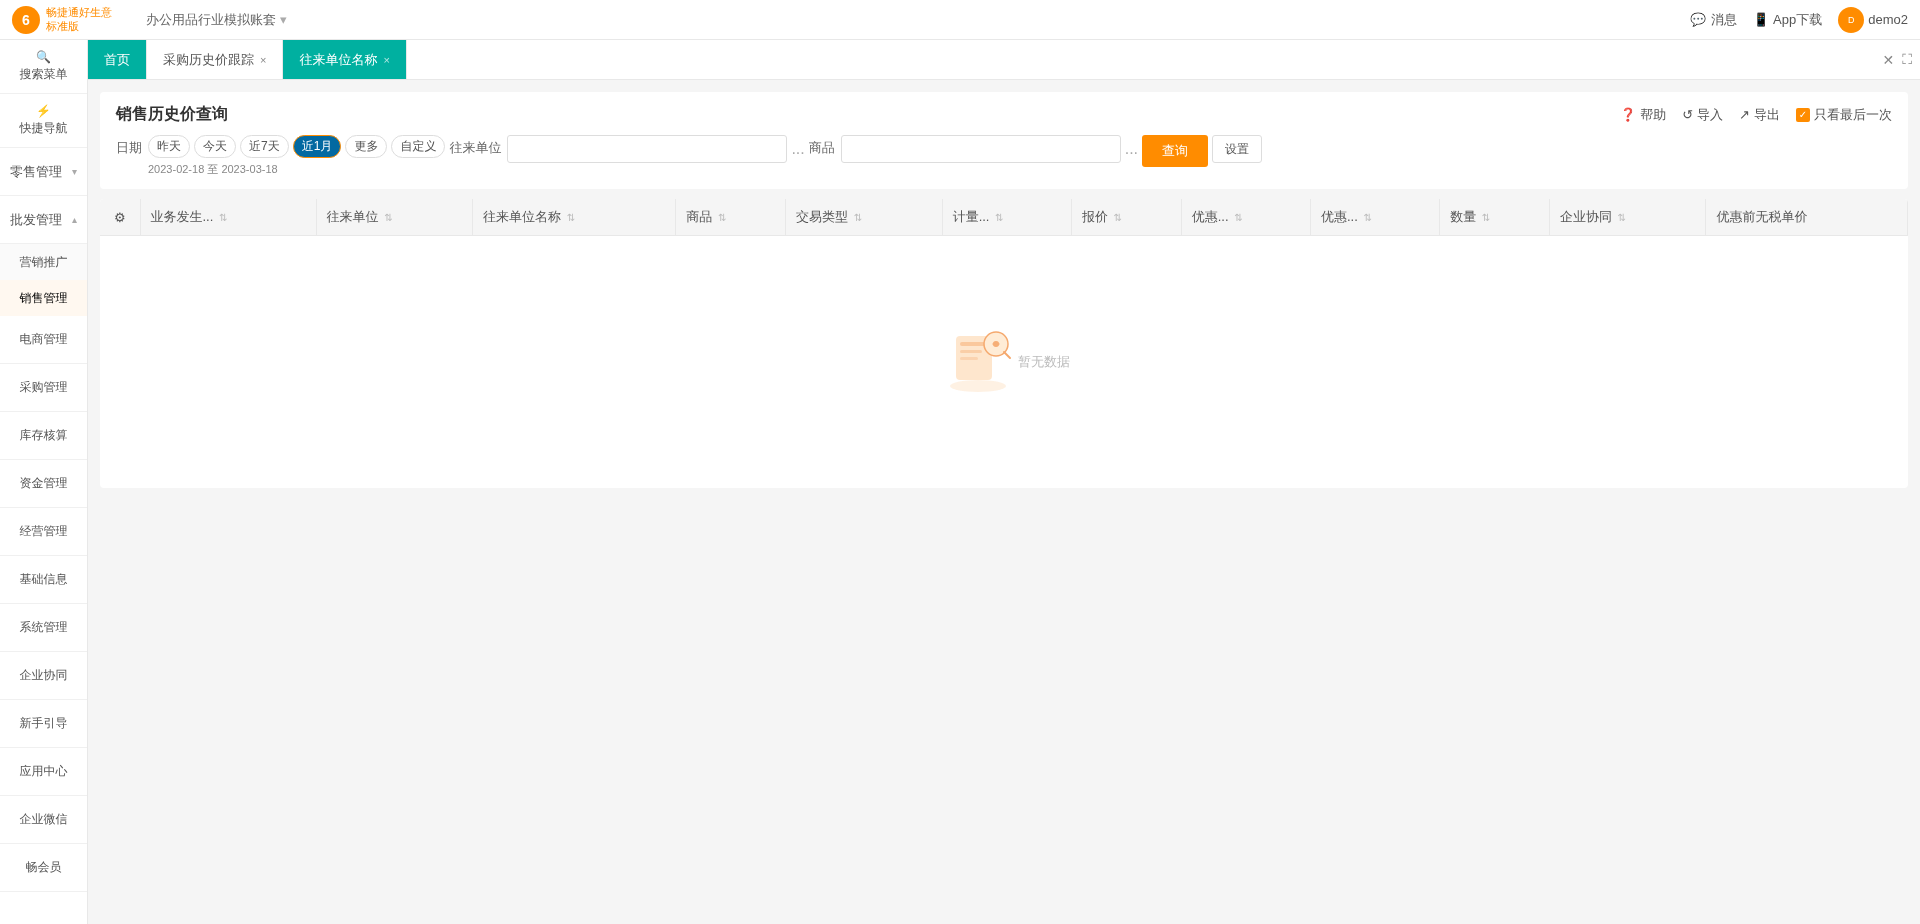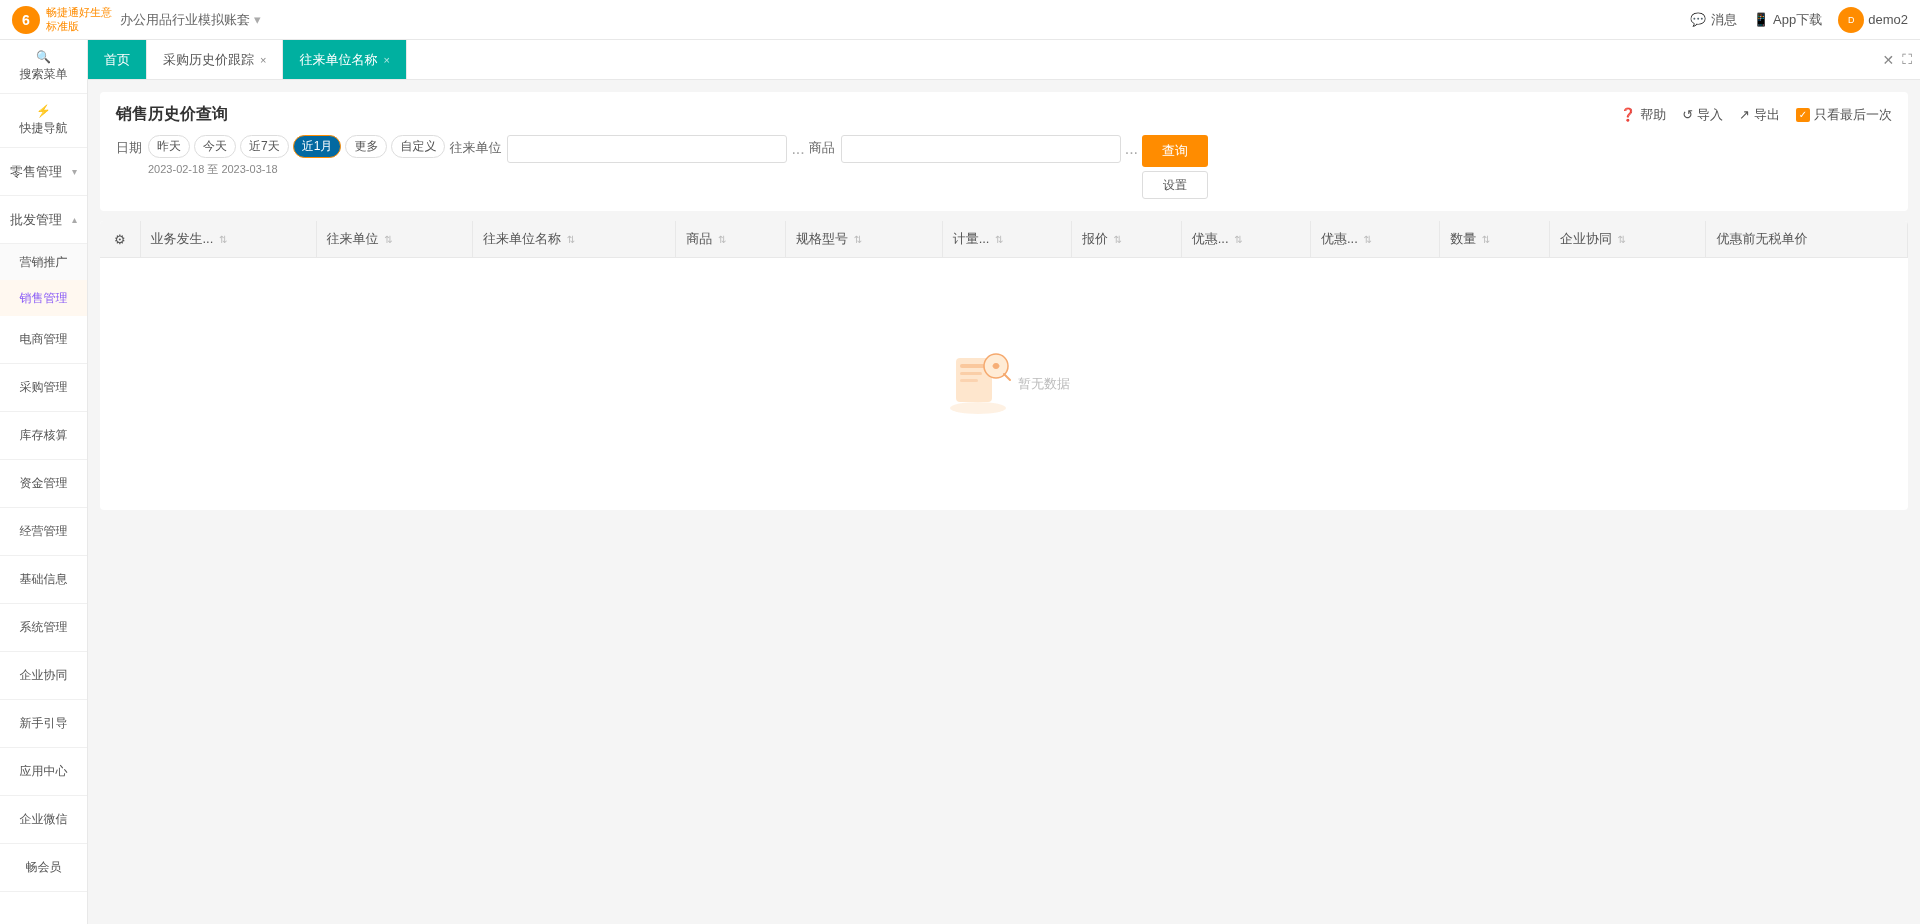"办公用品行业模拟账套" .breadcrumb-area { margin-left: none -> 26px }
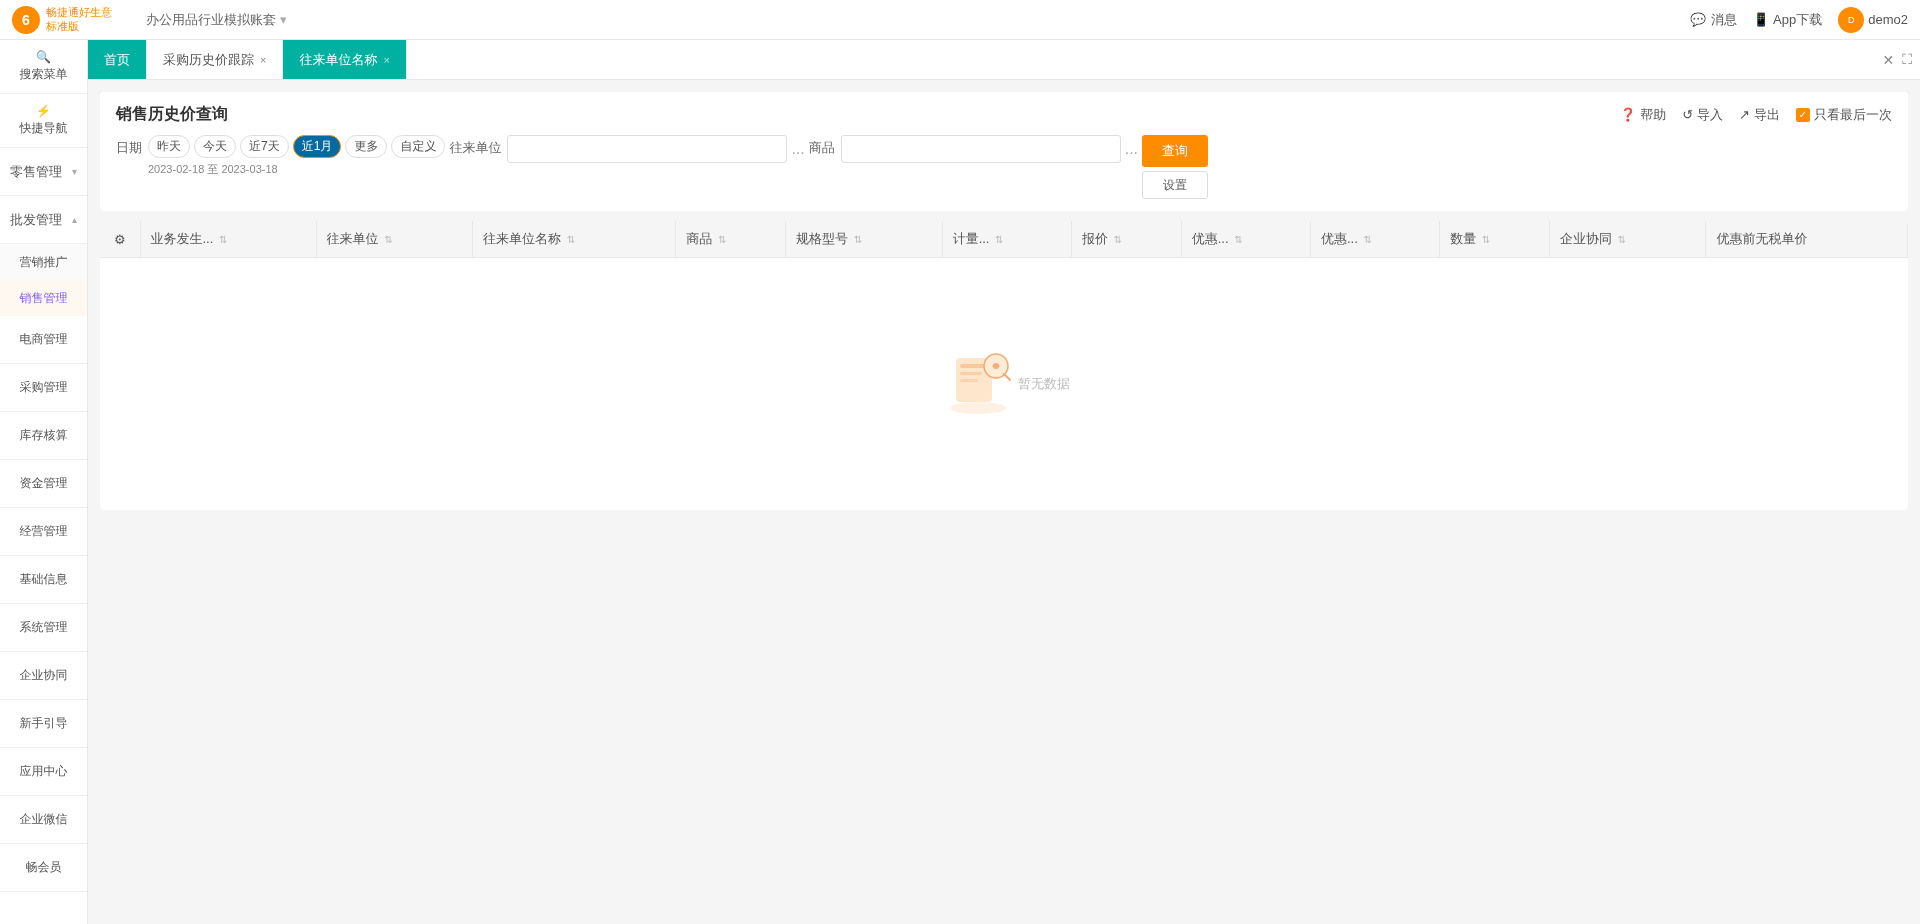"查询" .btn-row { flex-direction: column -> row }
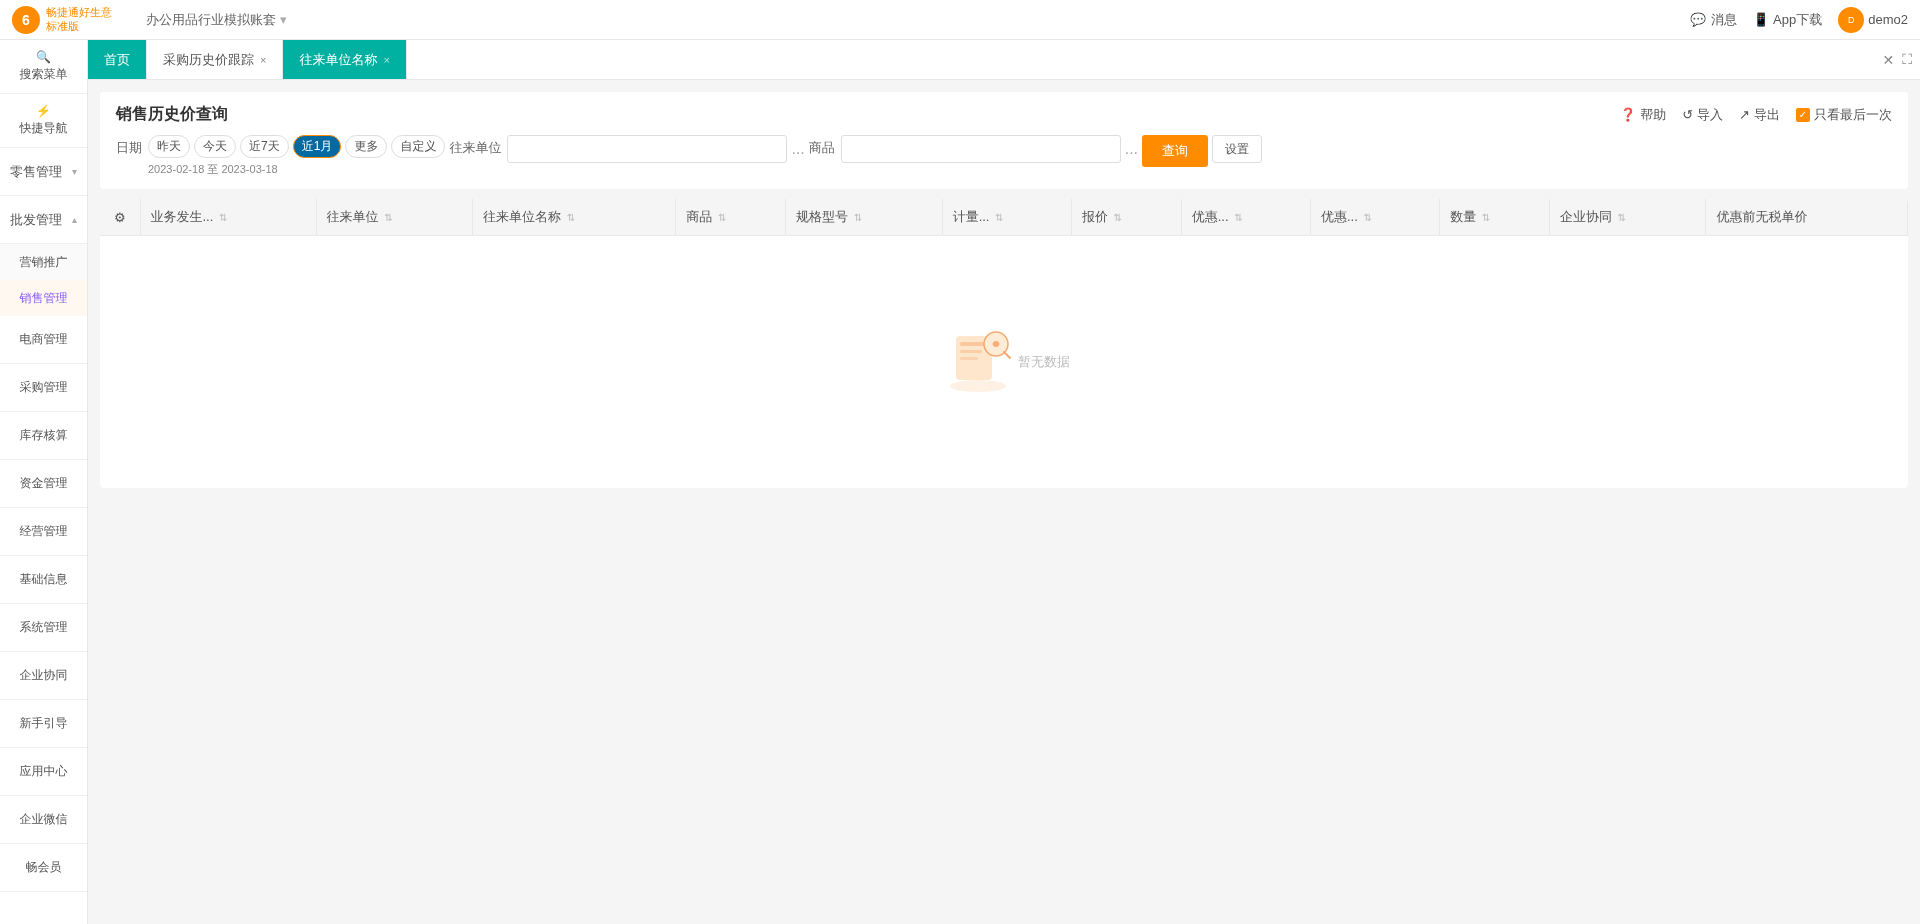"规格型号" span { text: 规格型号 -> 交易类型 }
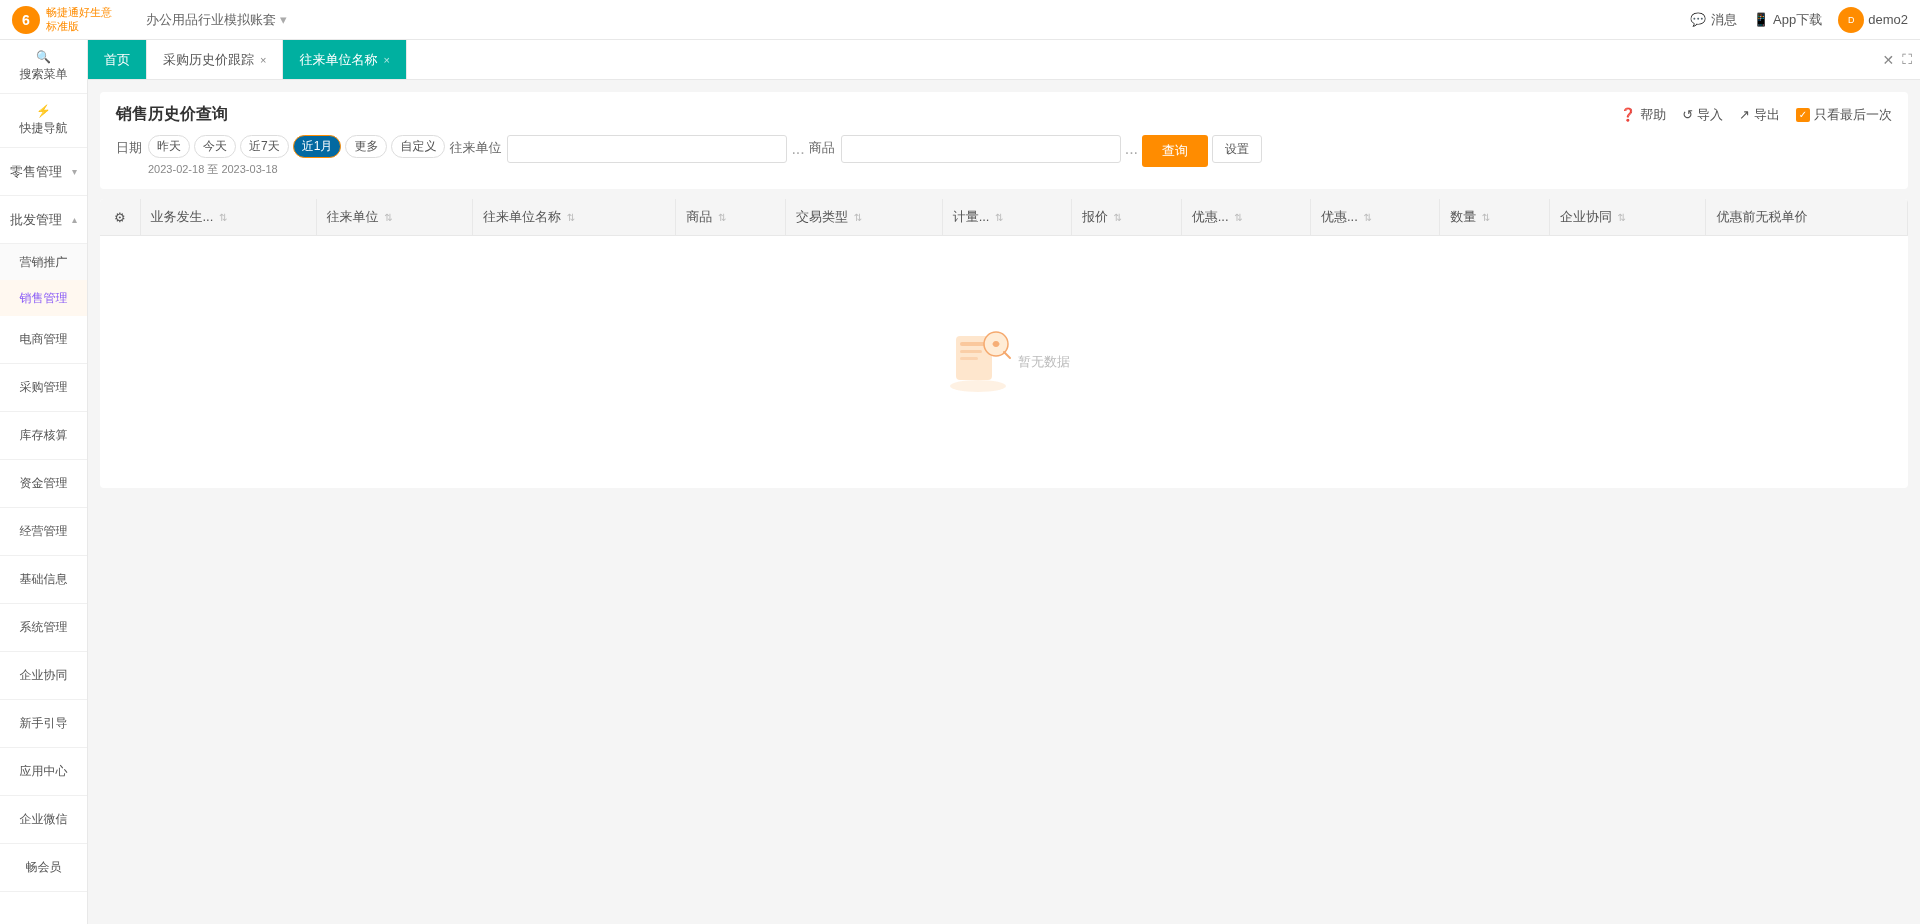"销售管理" .sidebar-sub-item.active { color: #8b5cf6 -> #000000 }
